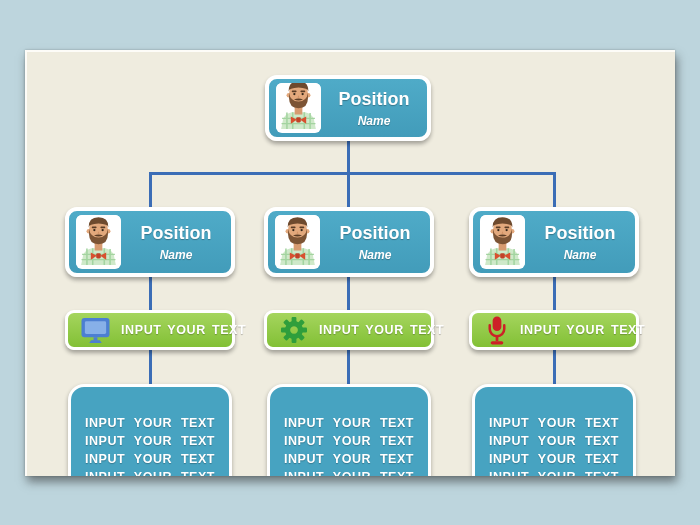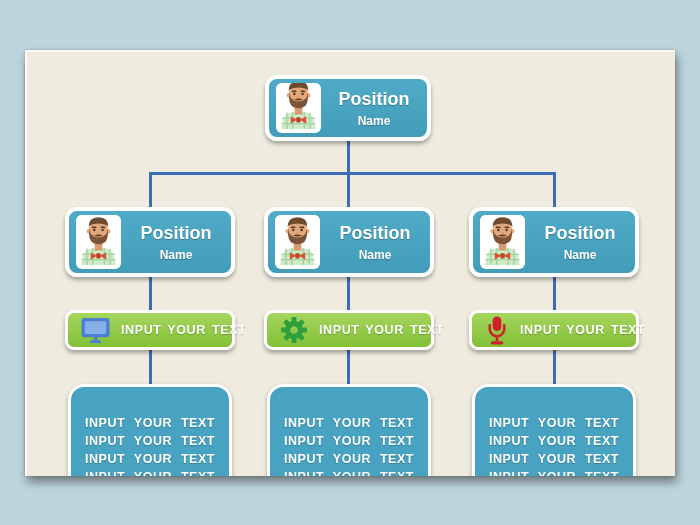"Name" .node-sub { font-style: none -> italic }
